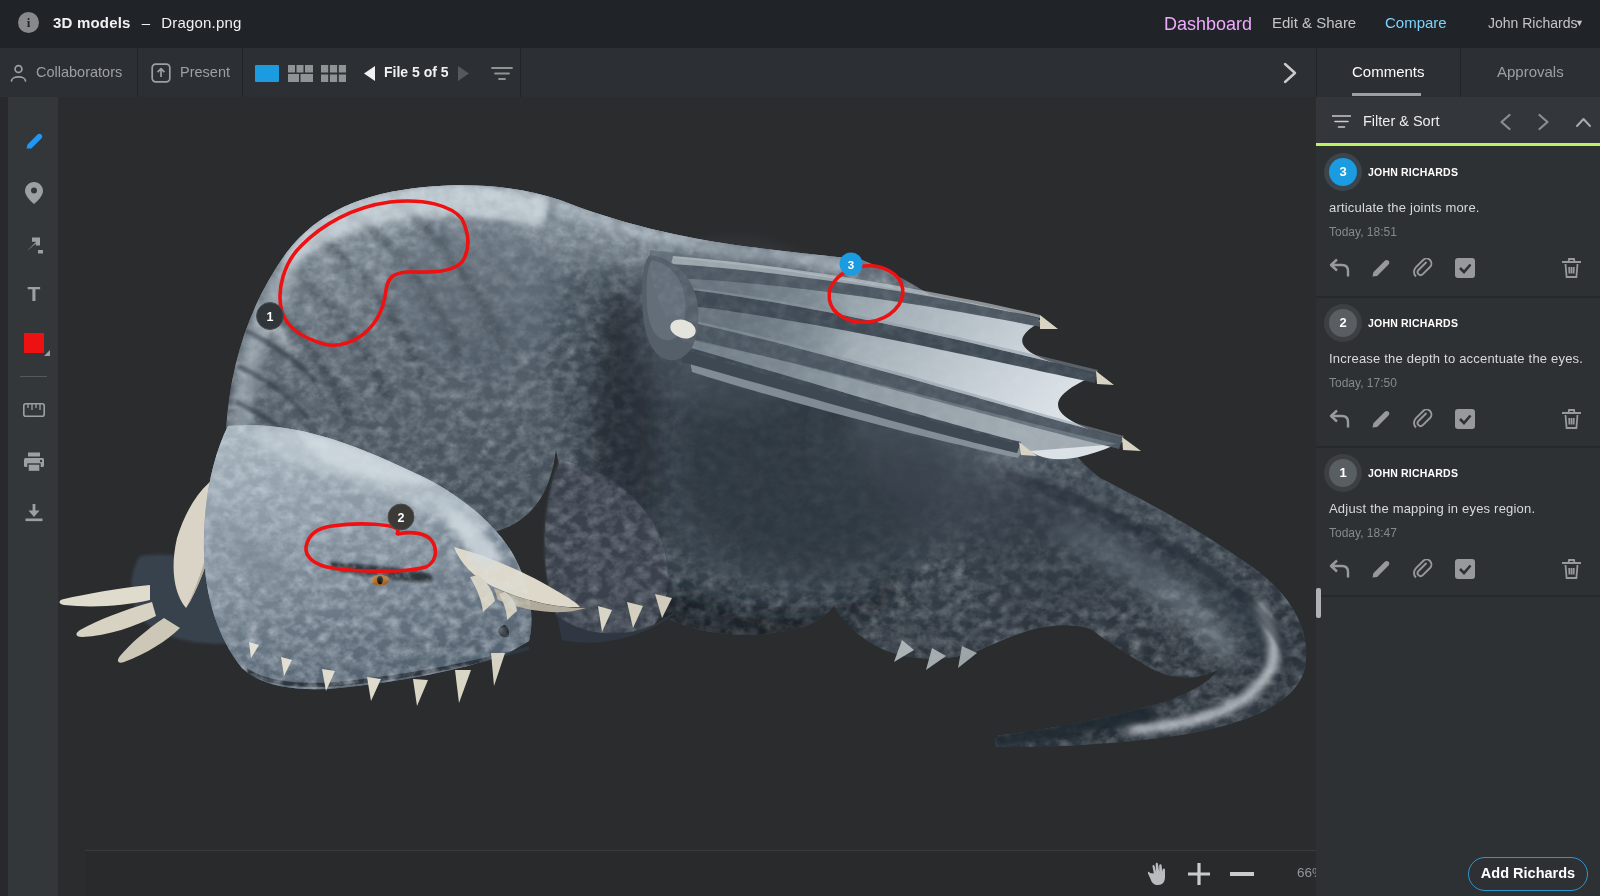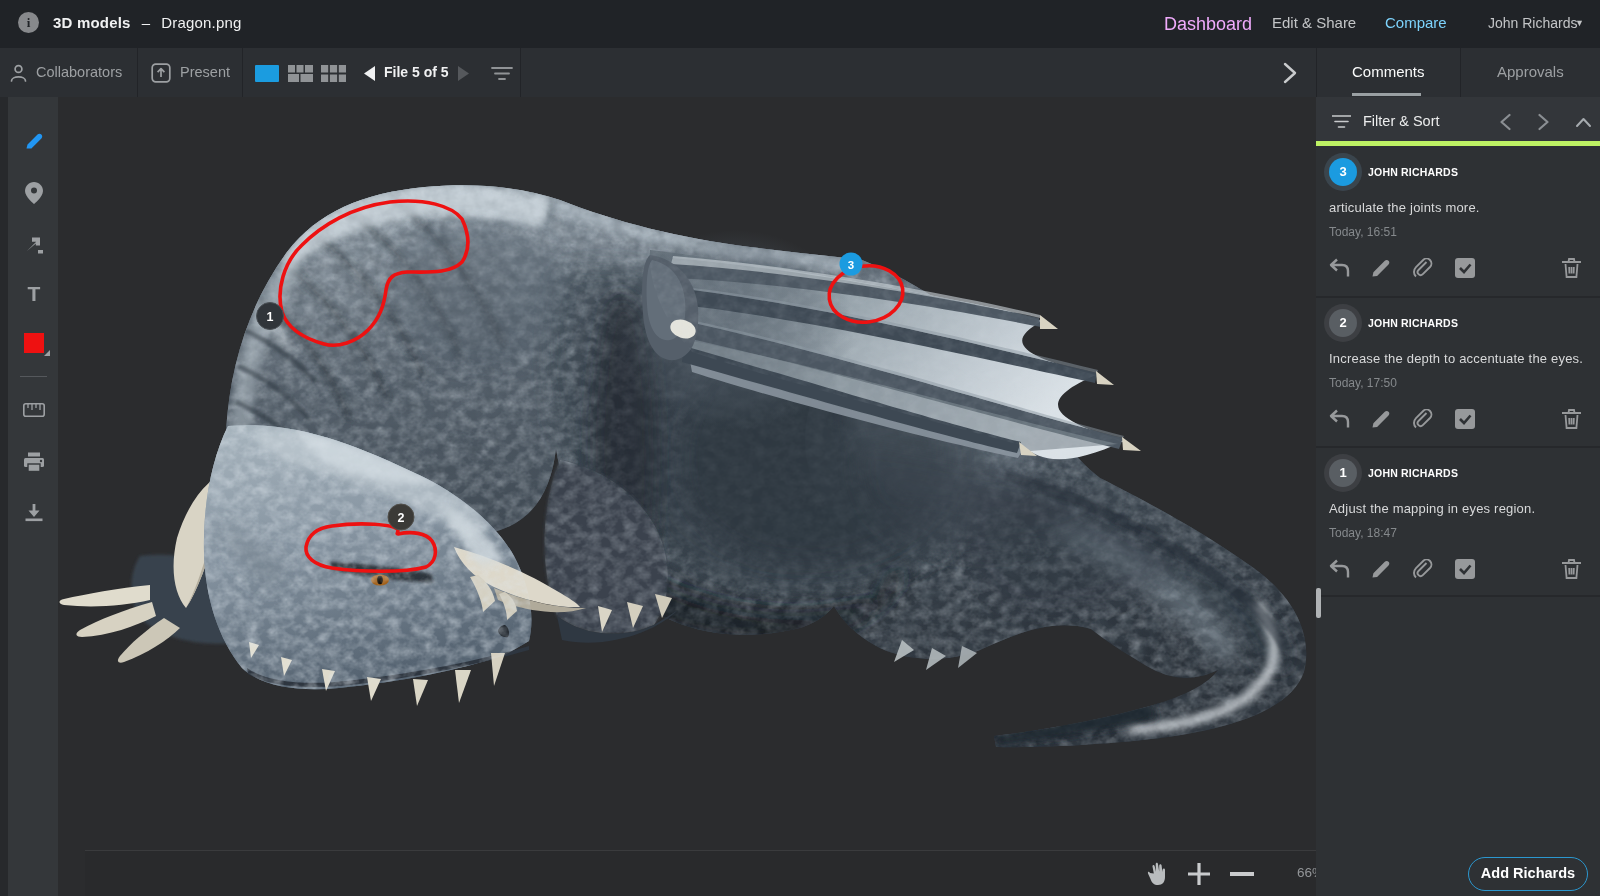"Filter & Sort" .phead { border-bottom: 5px solid #bef264 -> 3px solid #bef264 }
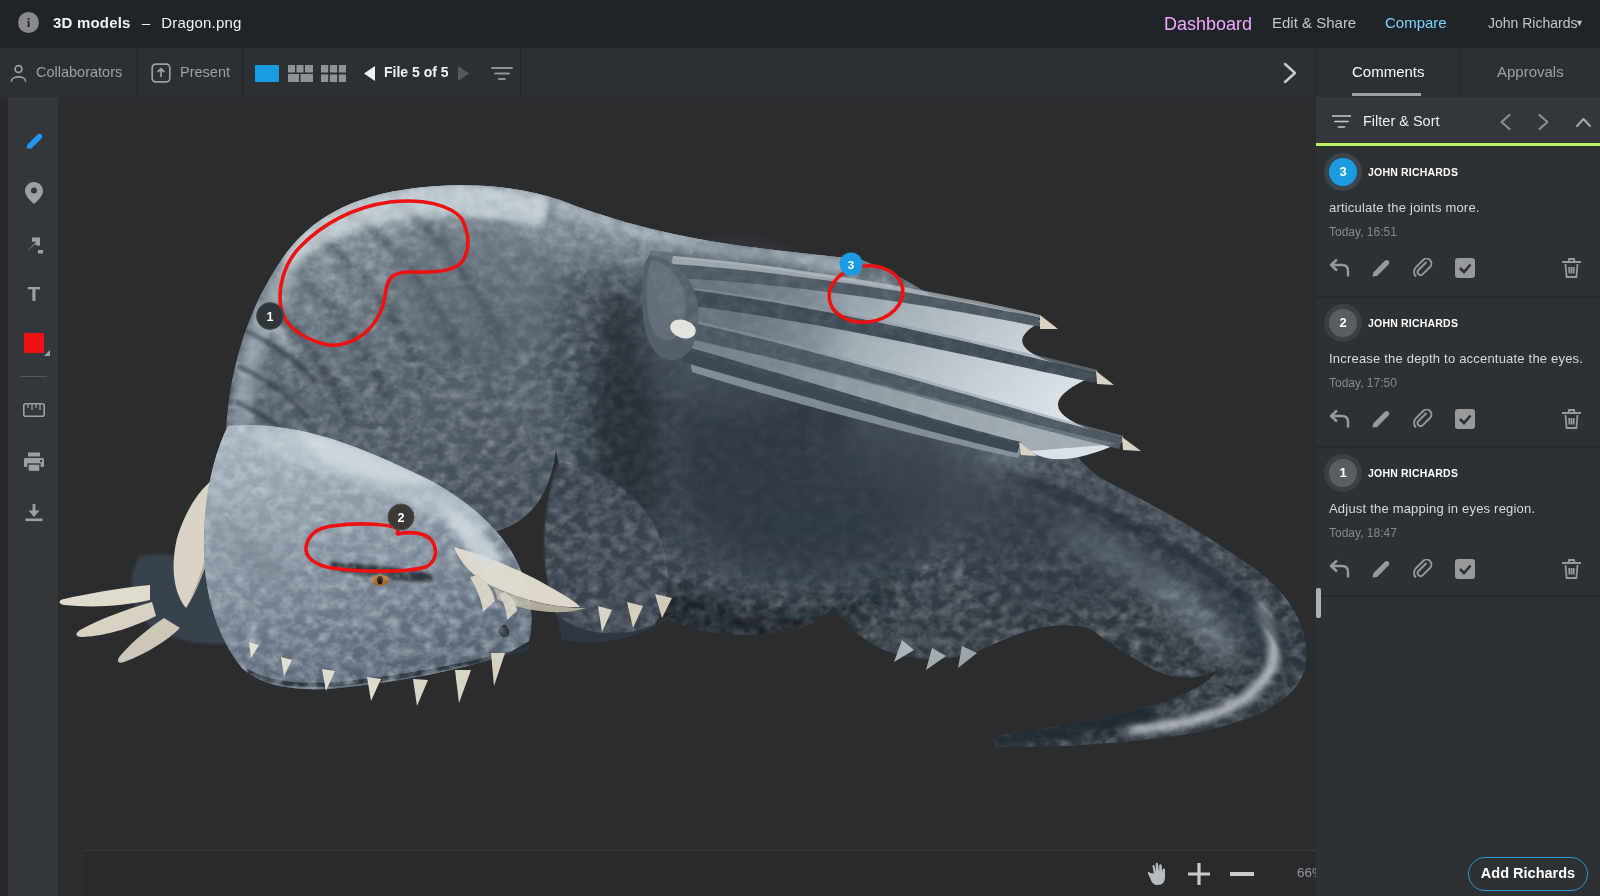"Today, 16:51" div.cdate { text: 16:51 -> 18:51 }
